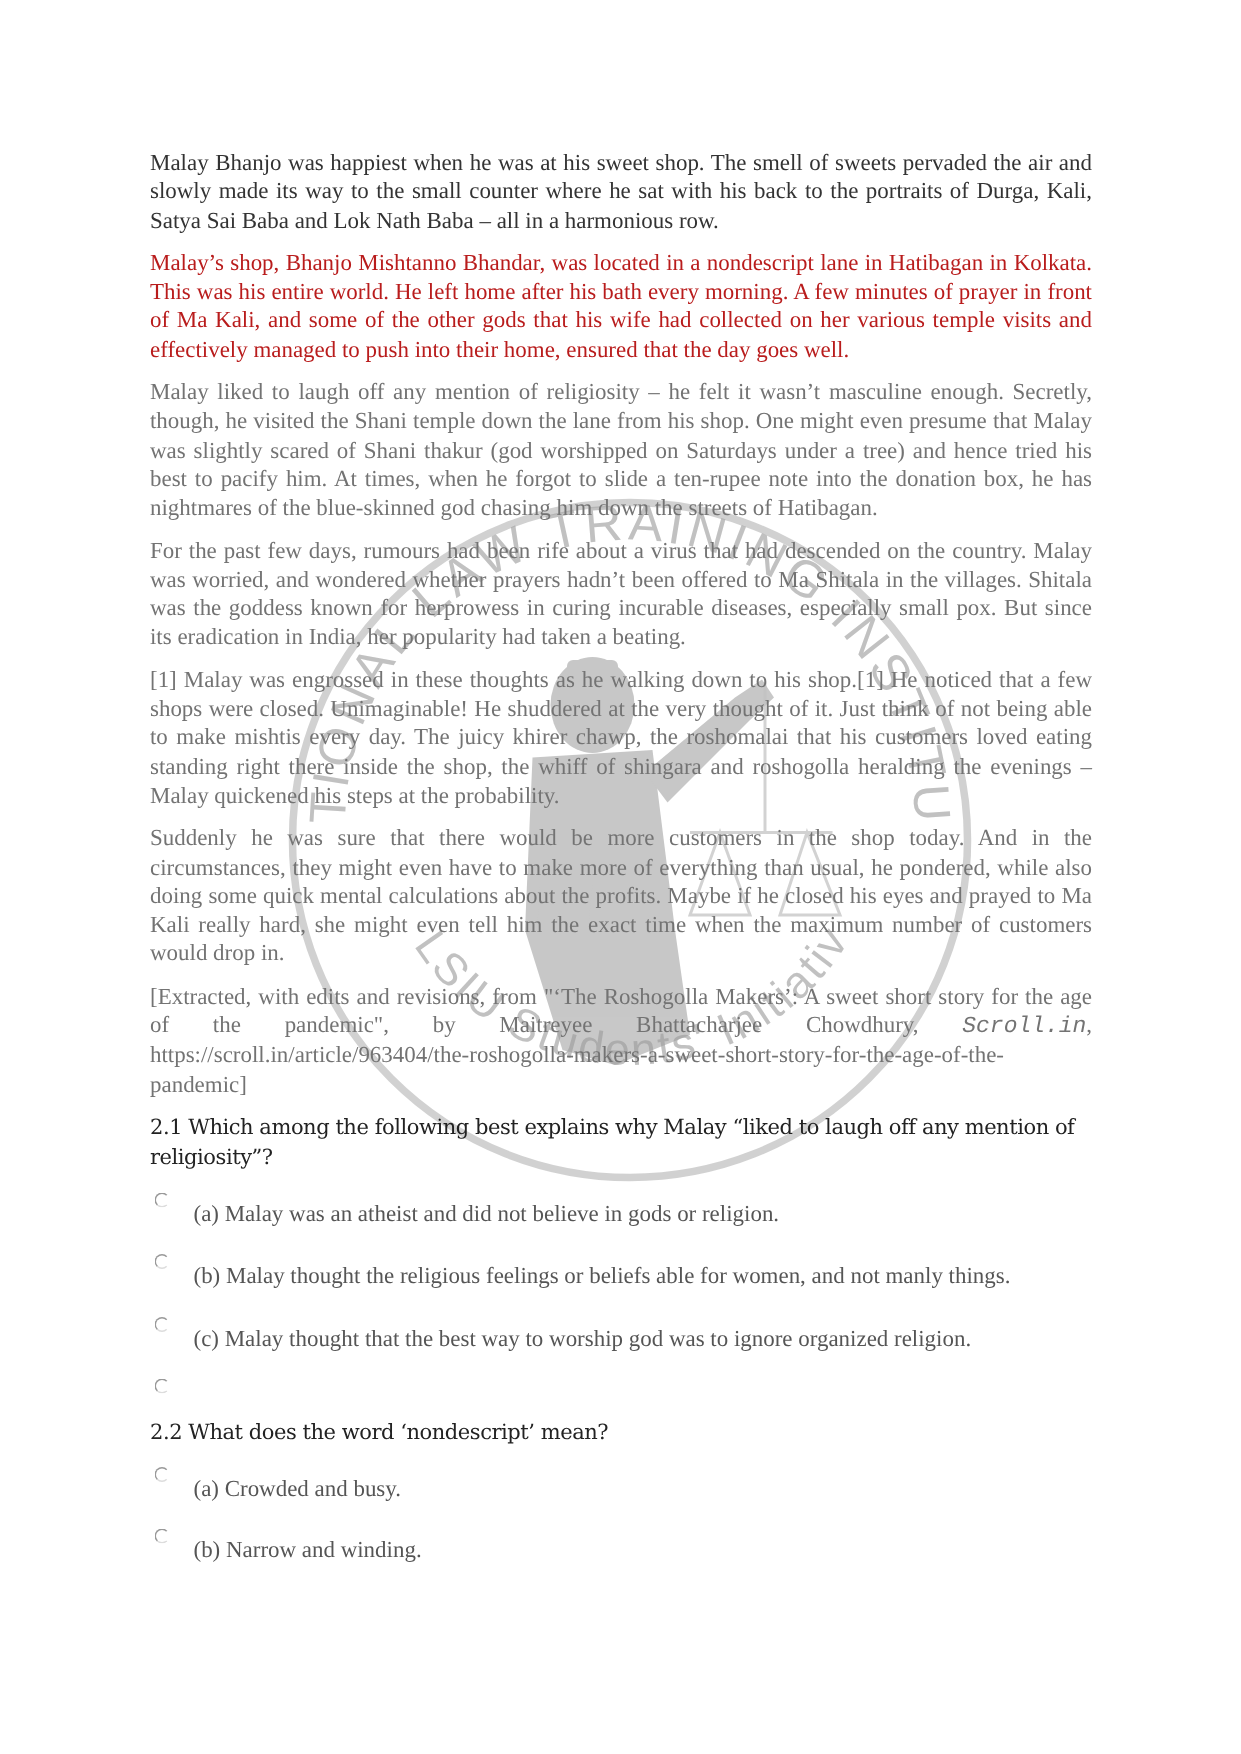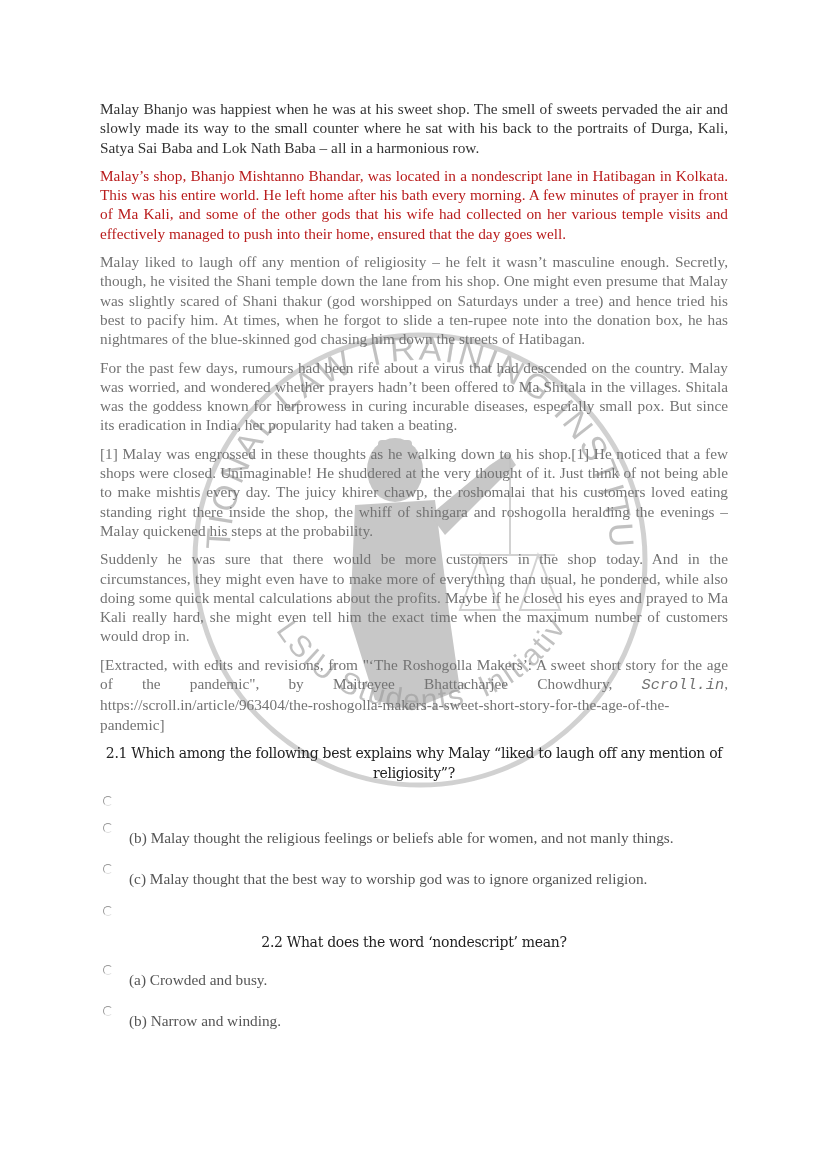"2.1 Which among the following" .question { text-align: center -> left }
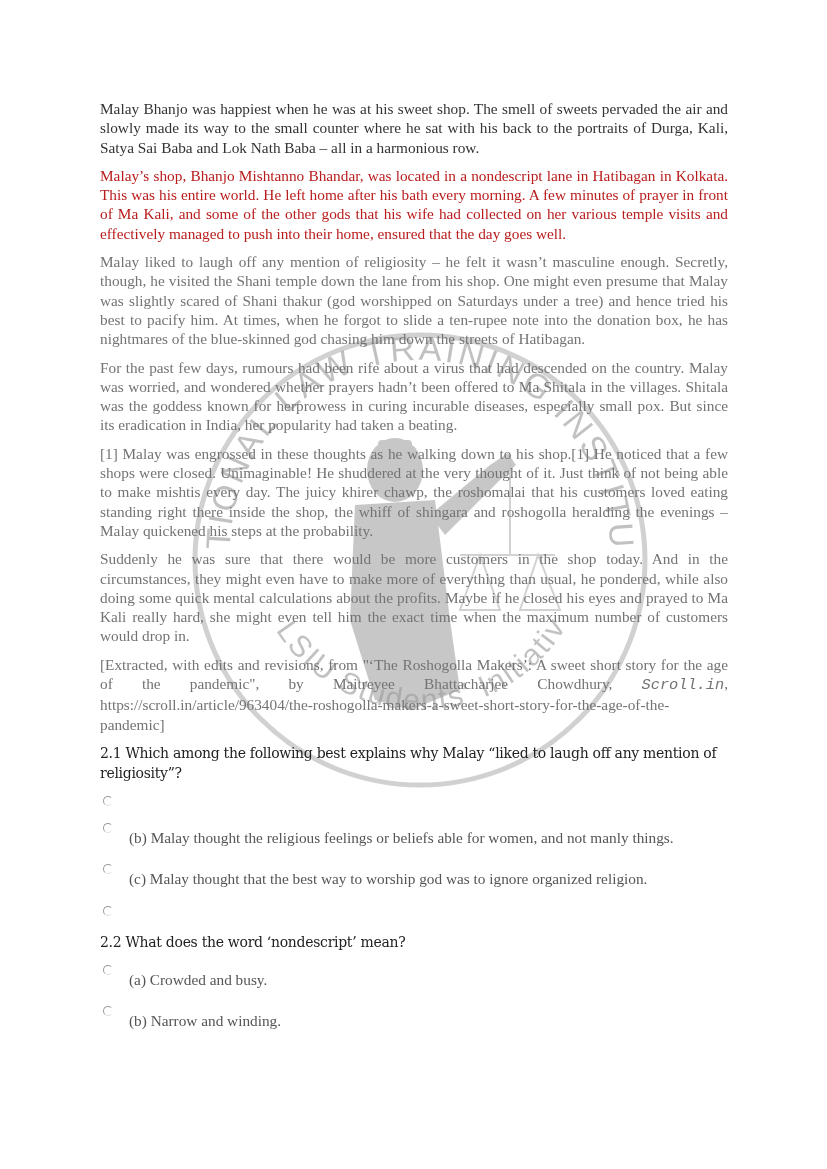"(a) Malay was an atheist" span.option-label { html: none -> <span>(a) Malay was an atheist and did not believe in gods or religion.</span> }
